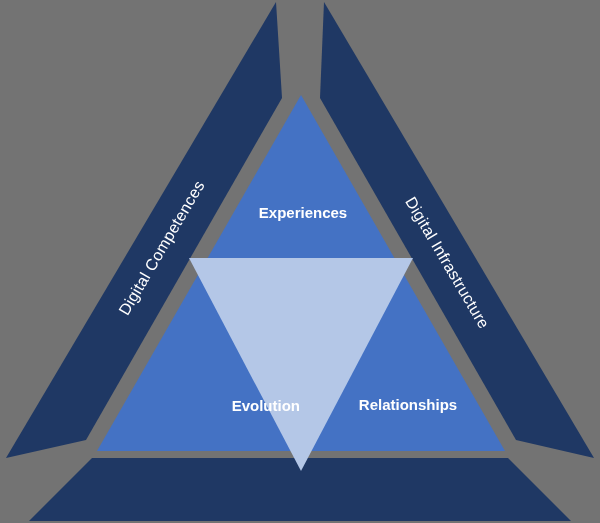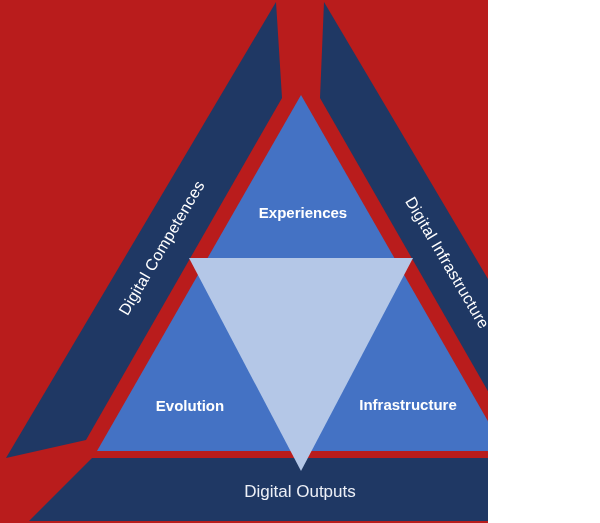"Experiences" .stage { background: #b91c1c -> #737373; width: 488px -> 600px }
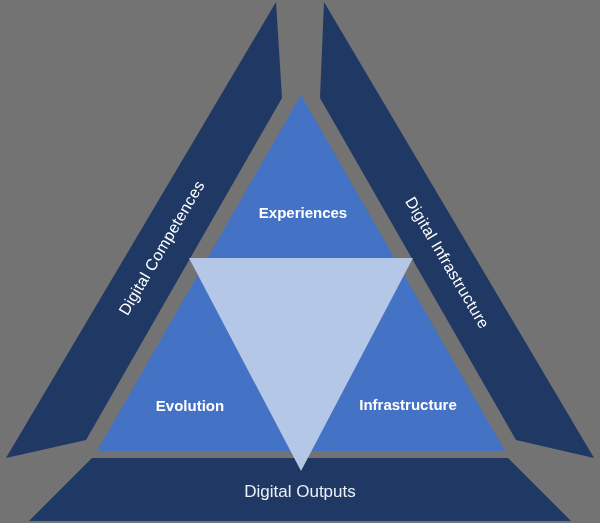"Evolution" .label-evolution { text-align: none -> right }
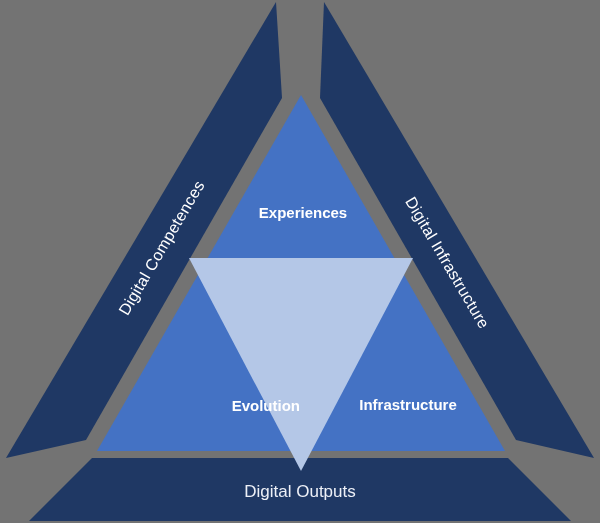"Infrastructure" div.label { text: Infrastructure -> Relationships }
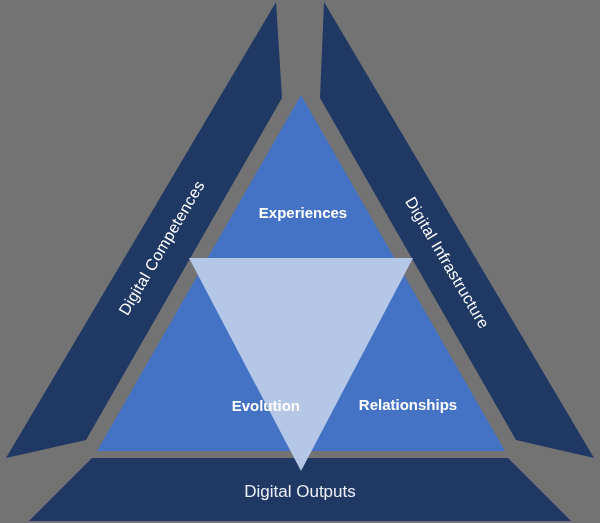"Digital Outputs" div.label { html: <div>Digital Outputs</div> -> none }
